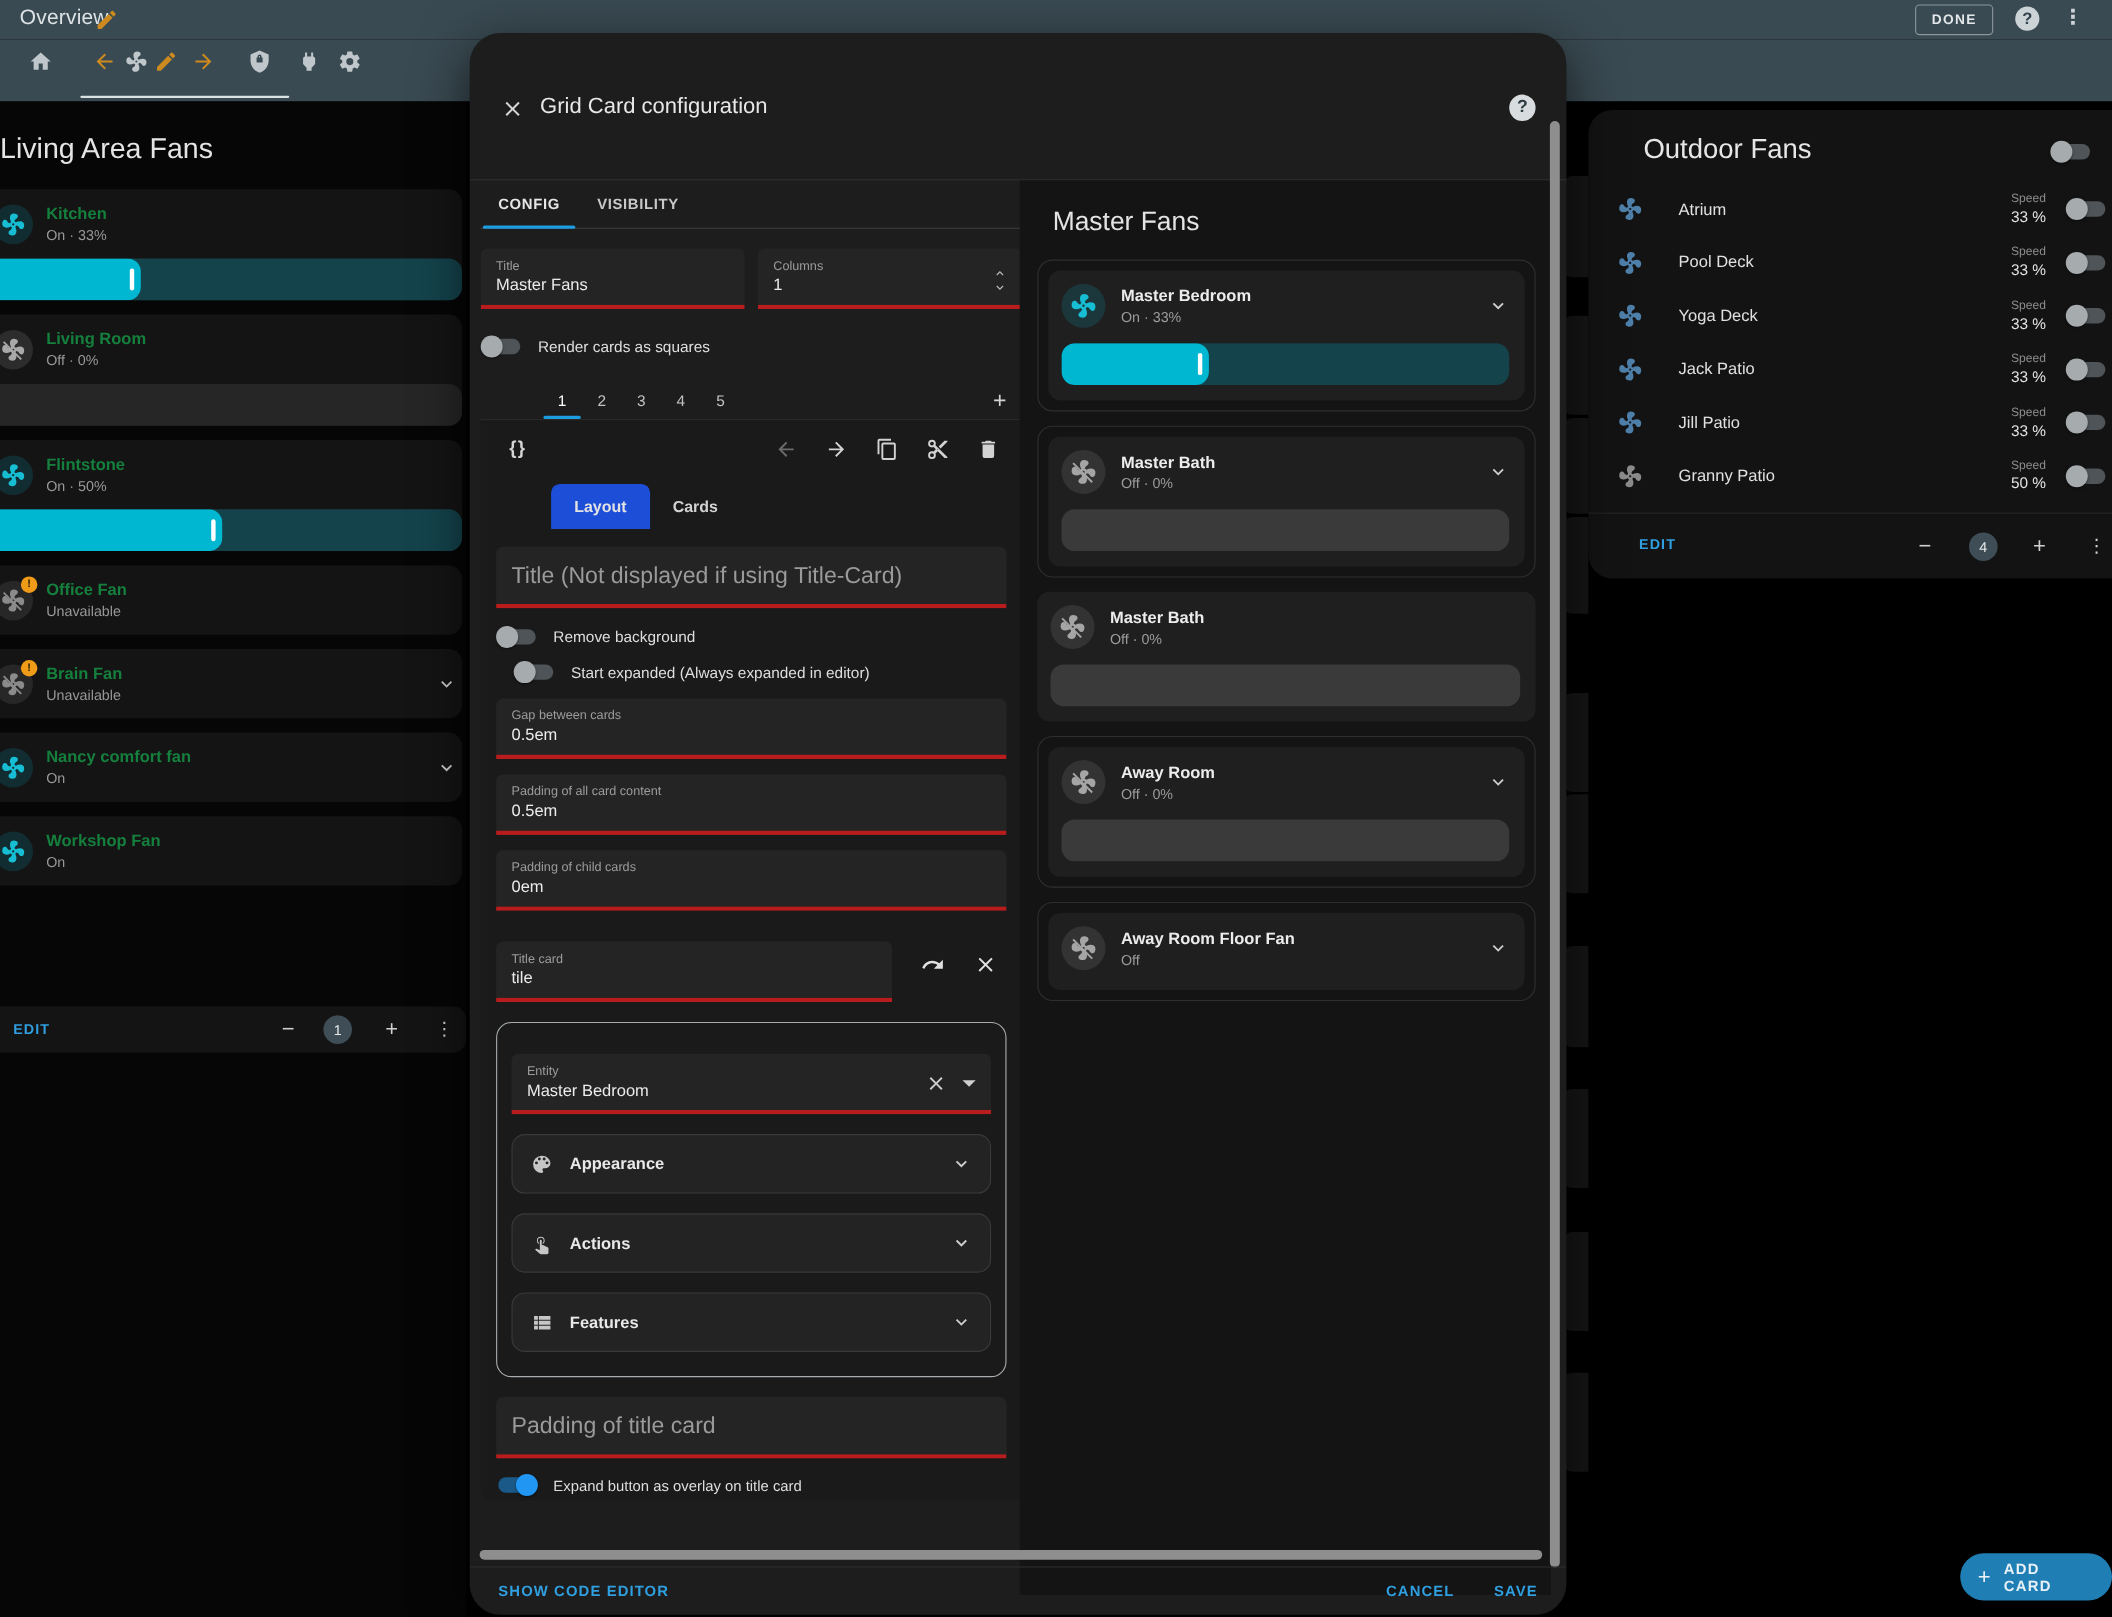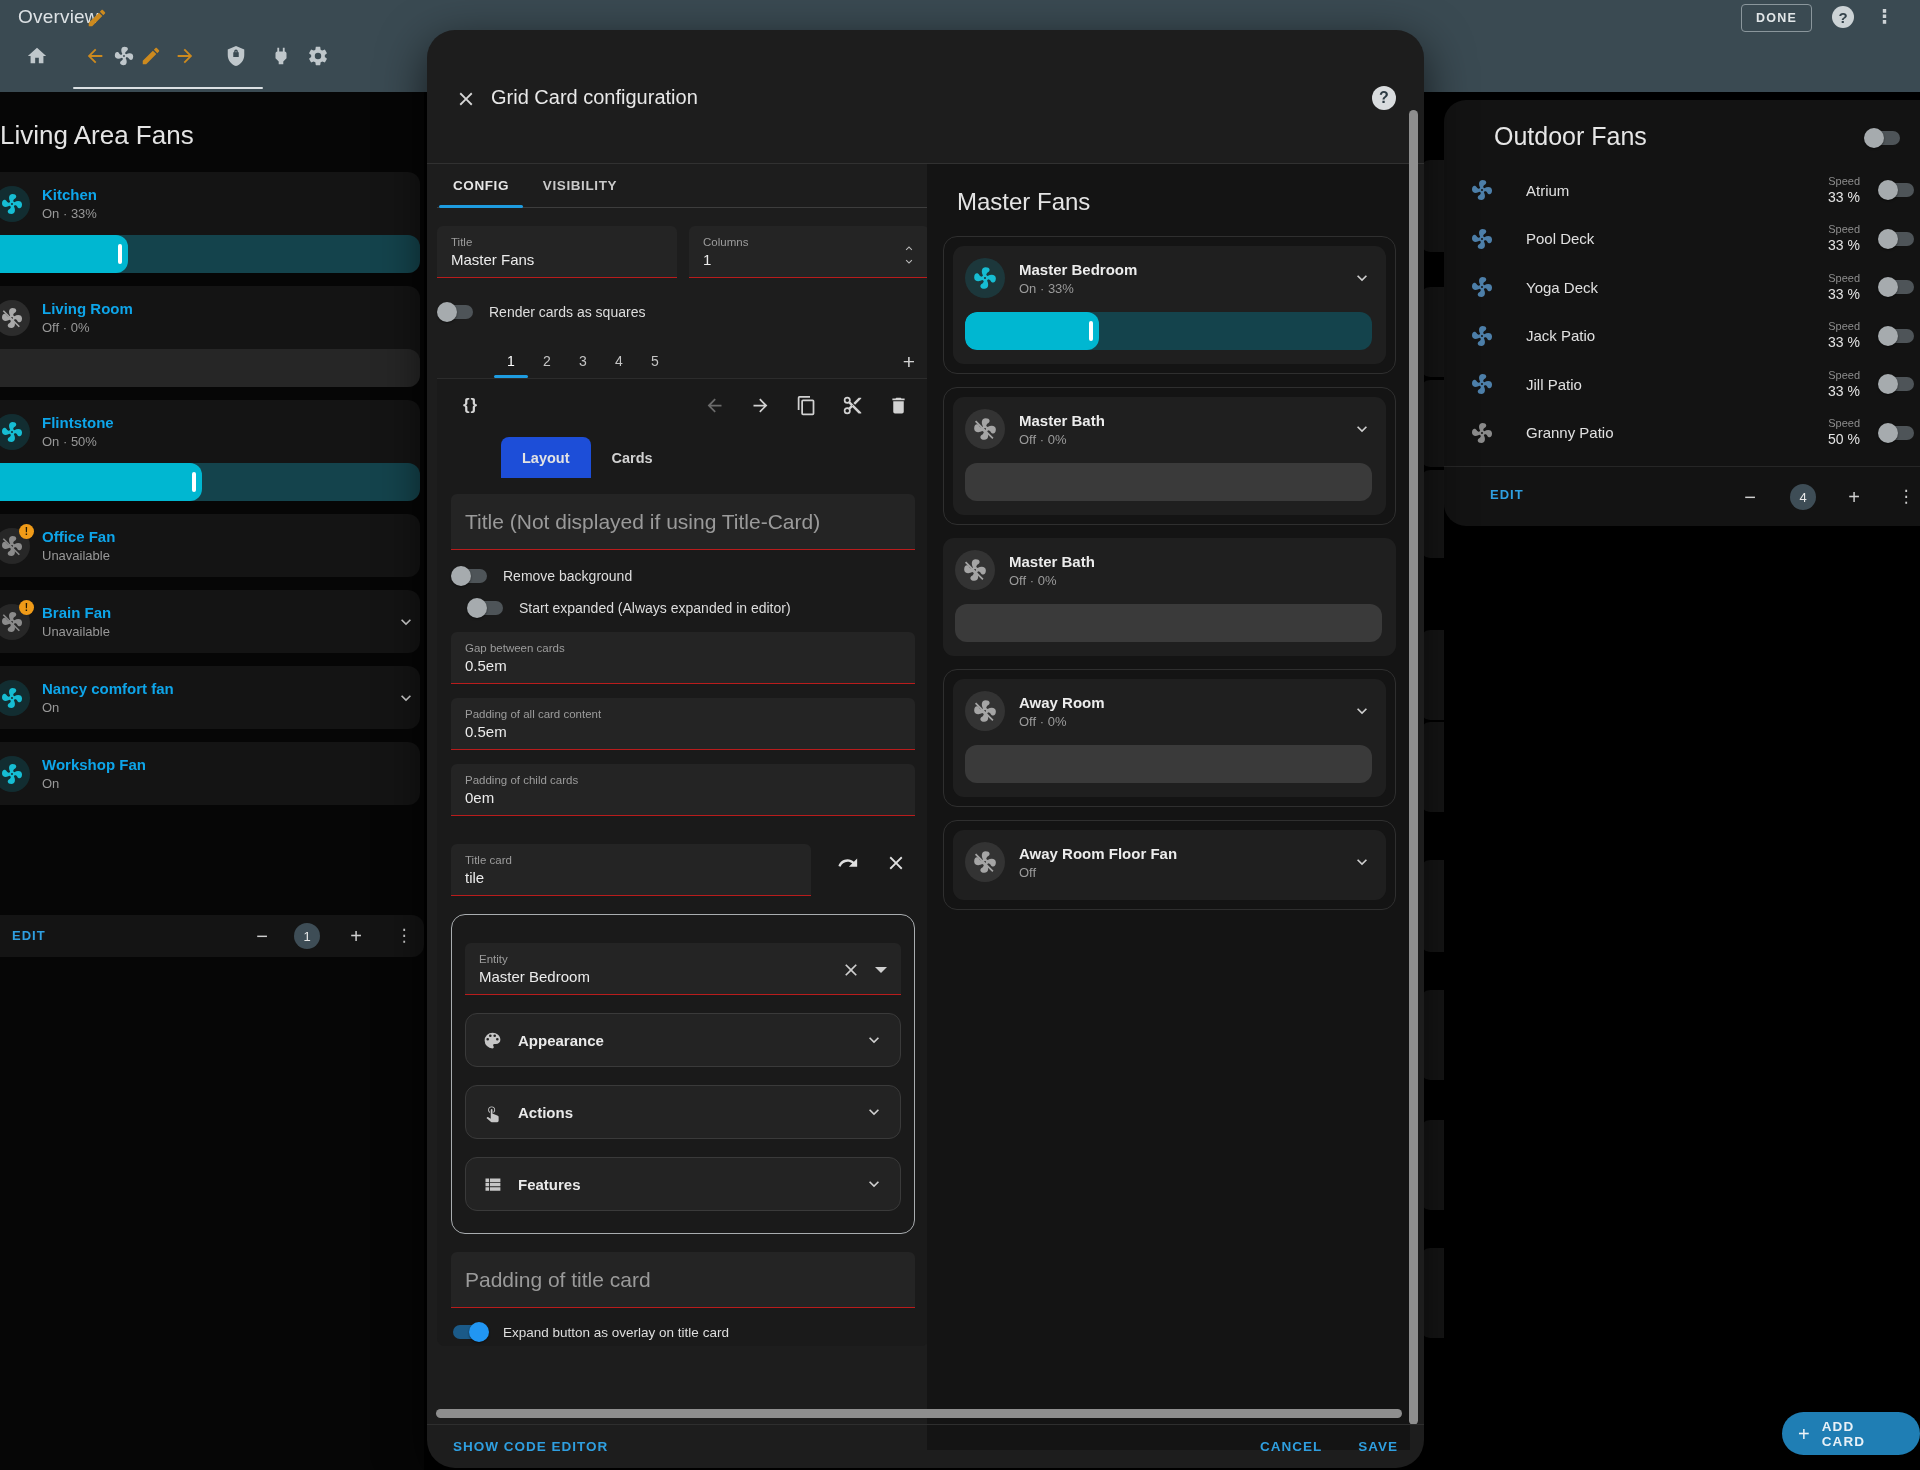"Kitchen" .fan-name { color: #0ea5e9 -> #15803d }
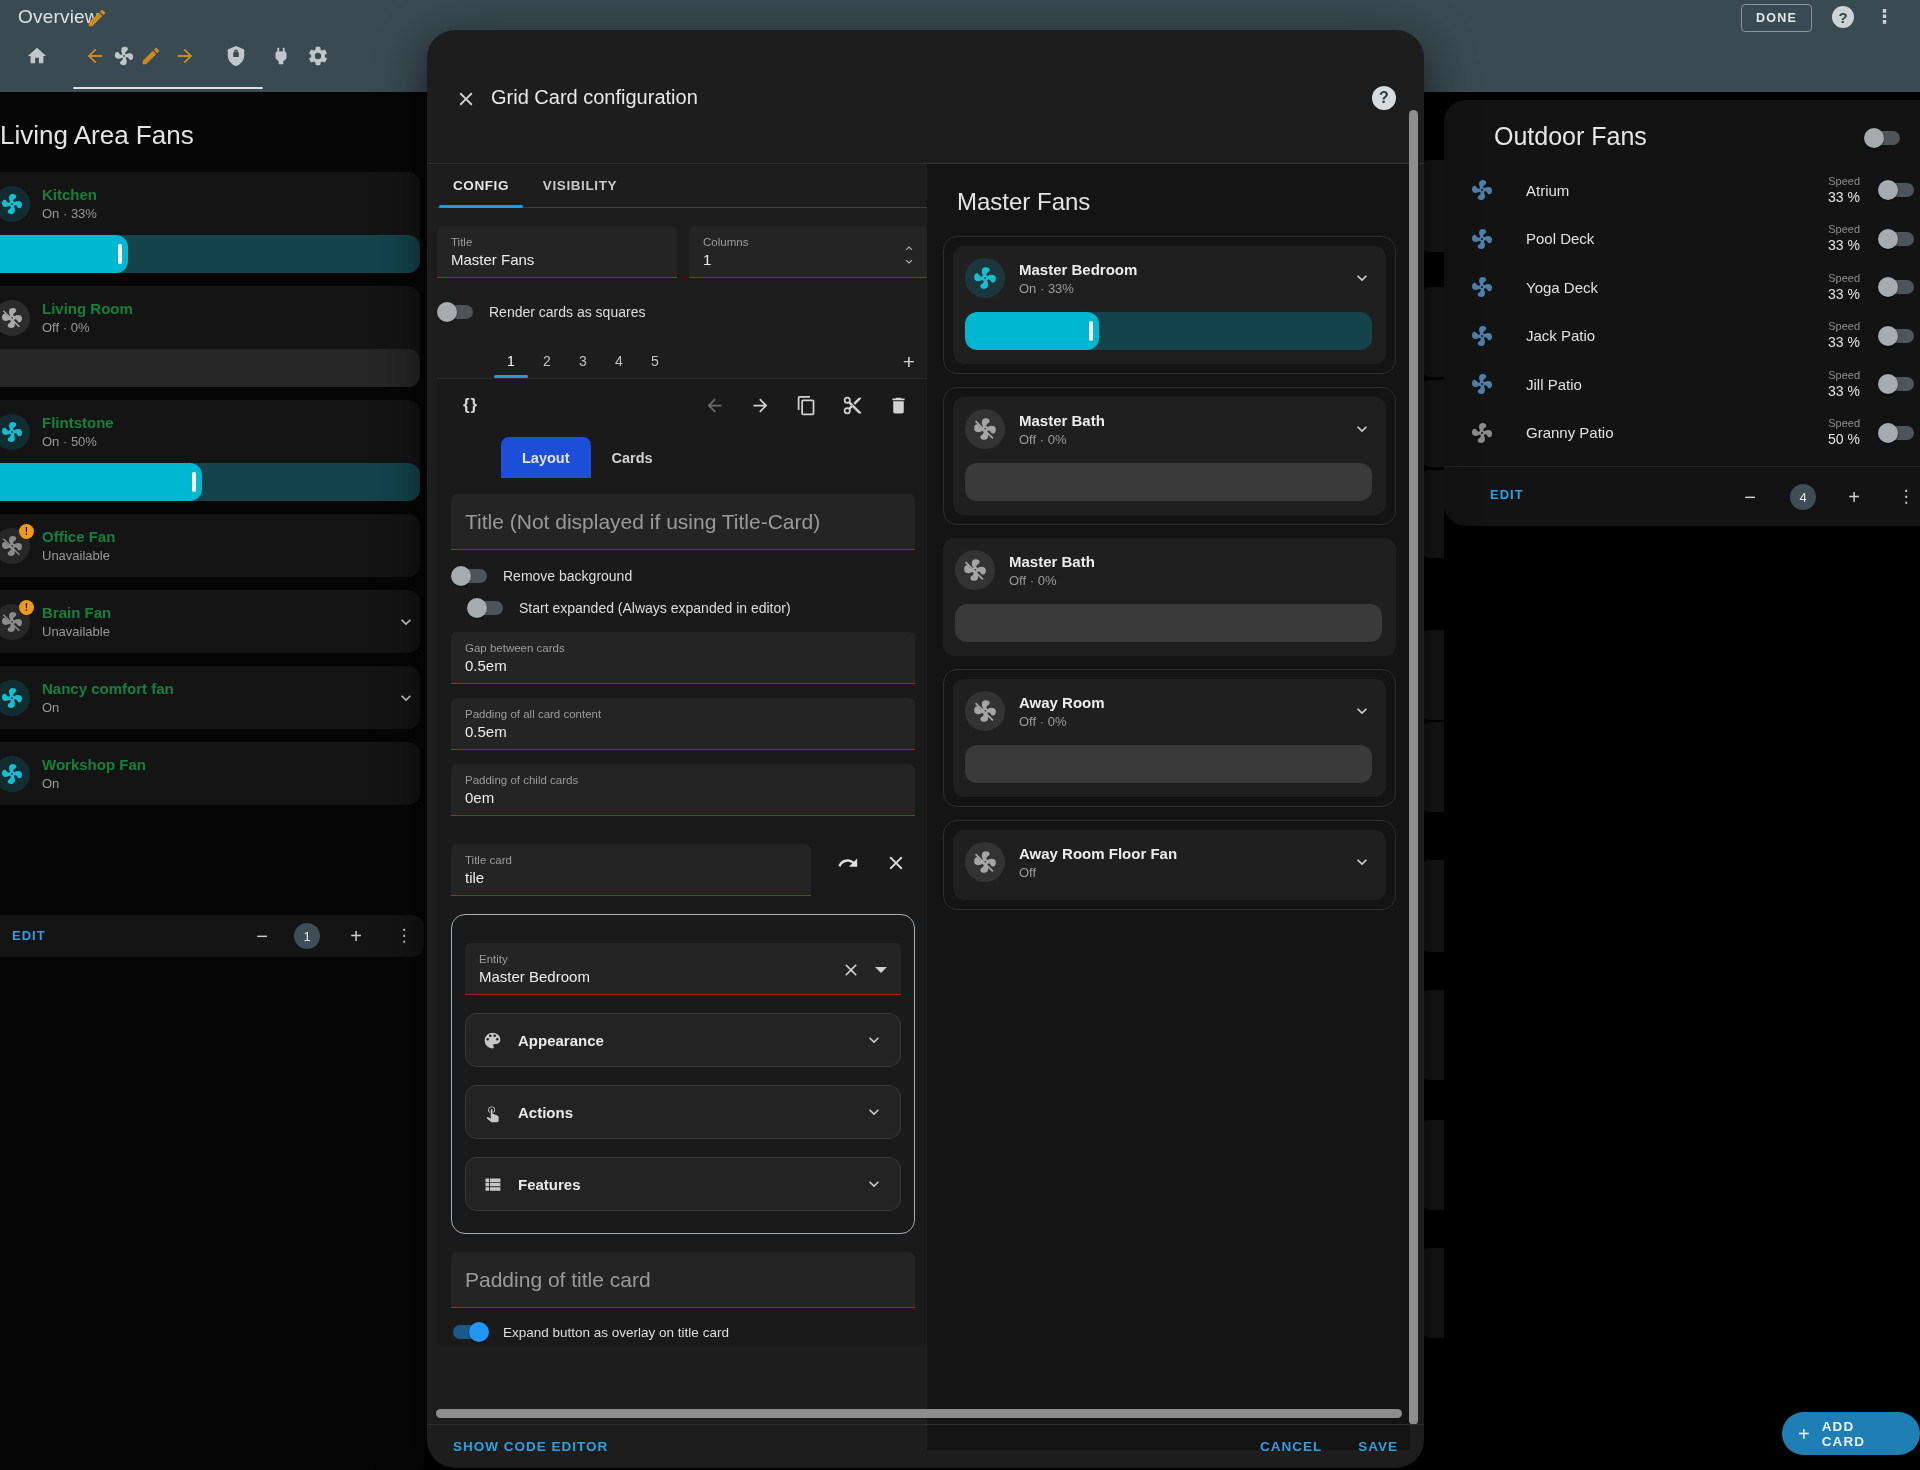"Title" .field { border-bottom: 1px solid #b91c1c -> 4px solid #b91c1c }
